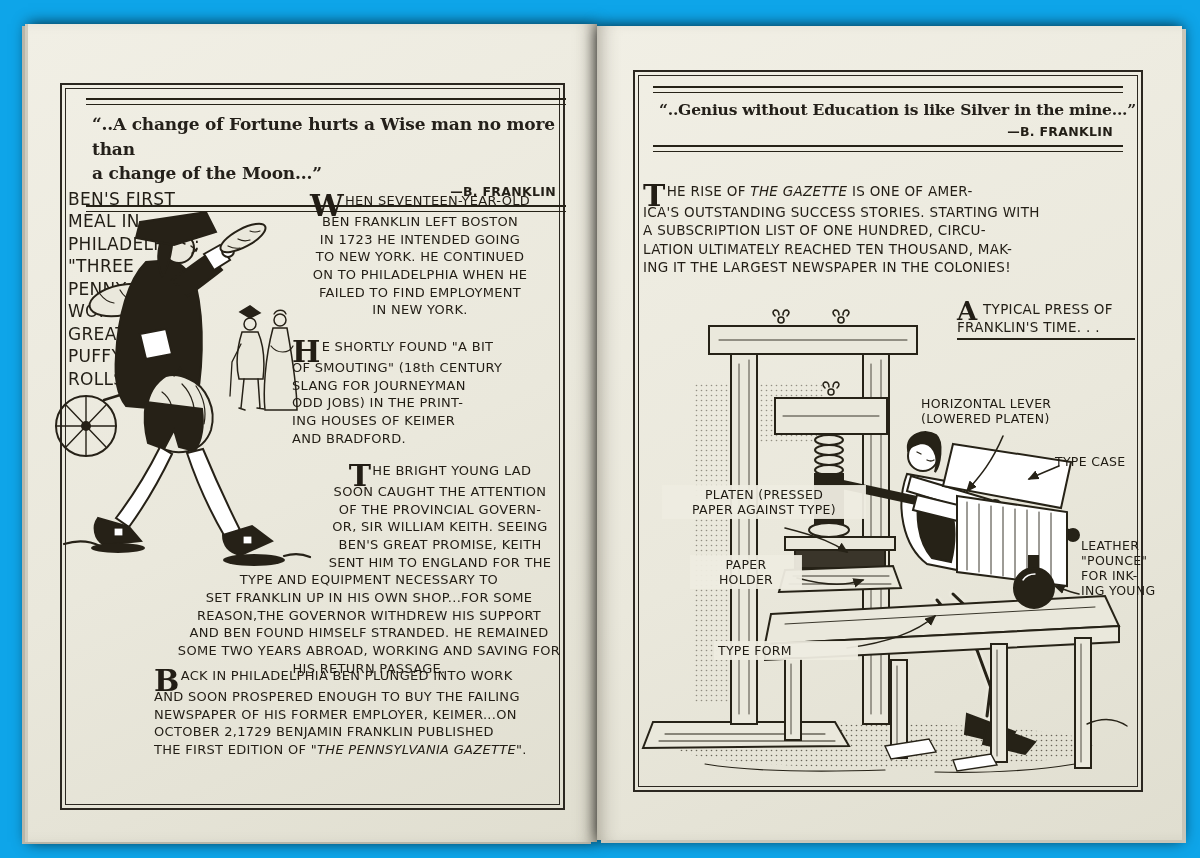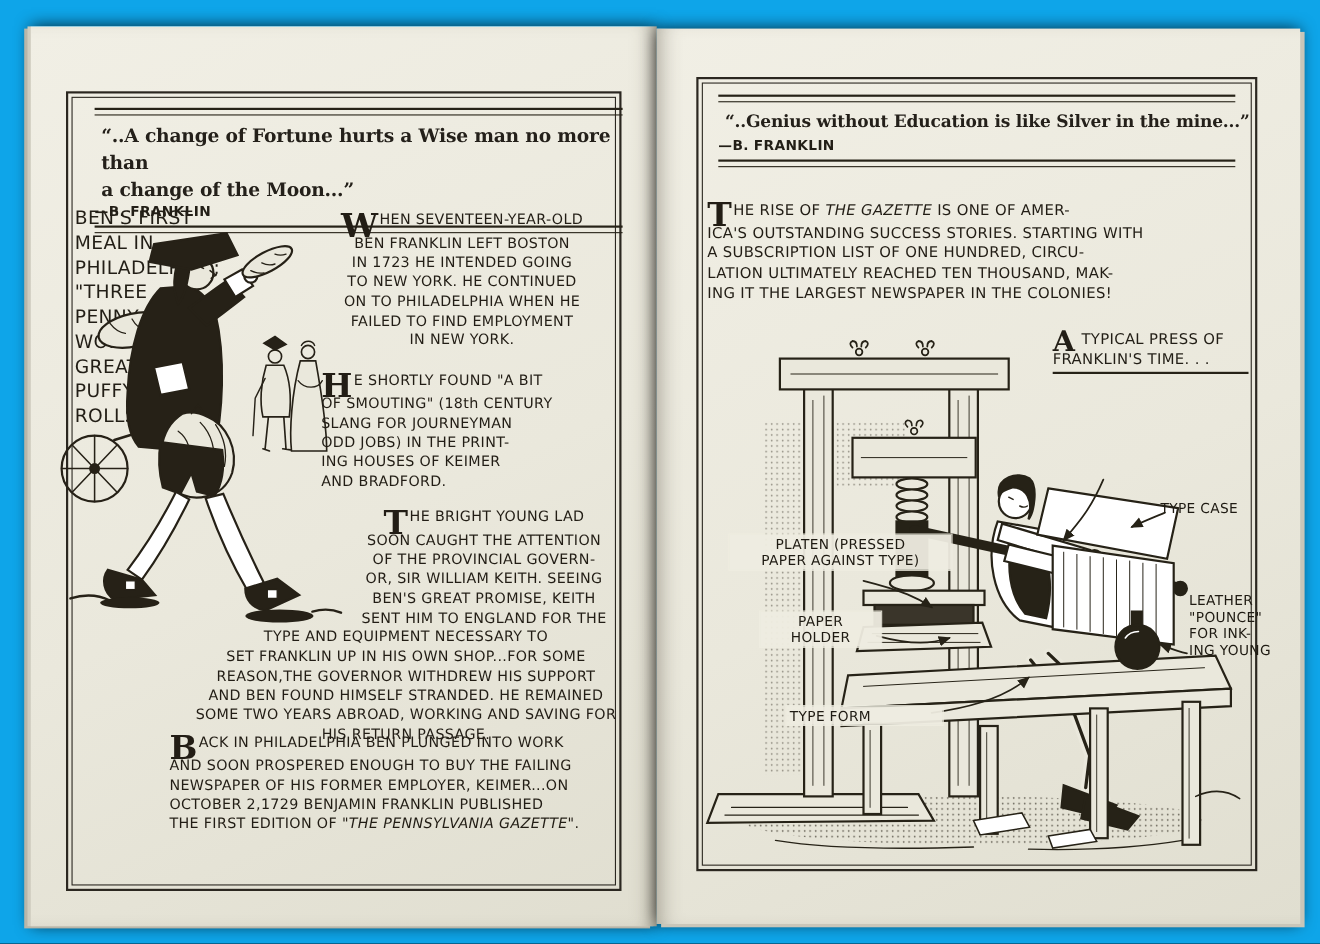"—B. FRANKLIN" .quote-attr { text-align: left -> right }
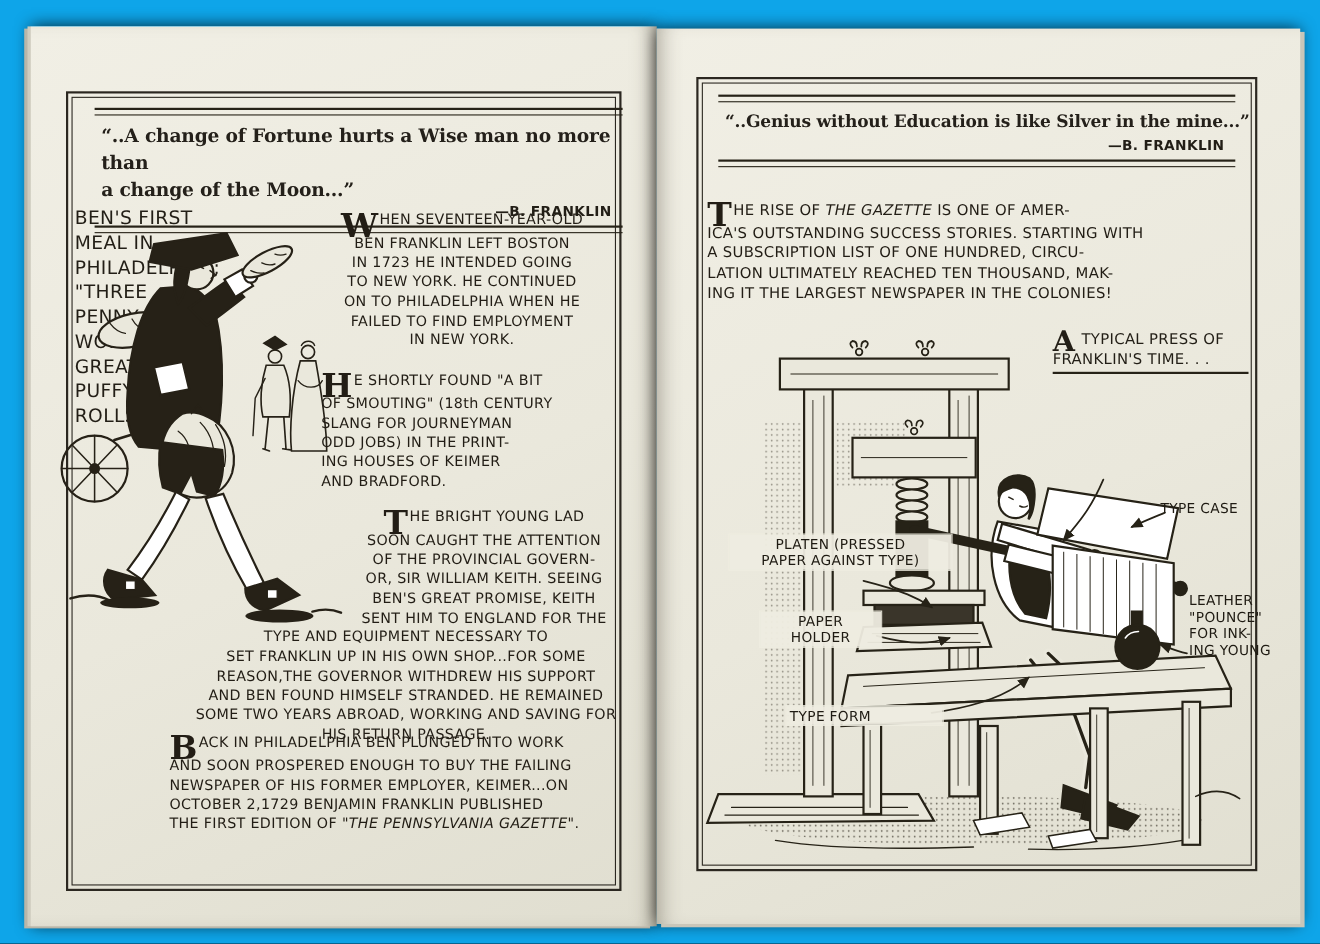"HORIZONTAL LEVER" div.plabel { html: none -> <div>HORIZONTAL LEVER (LOWERED PLATEN)</div> }
